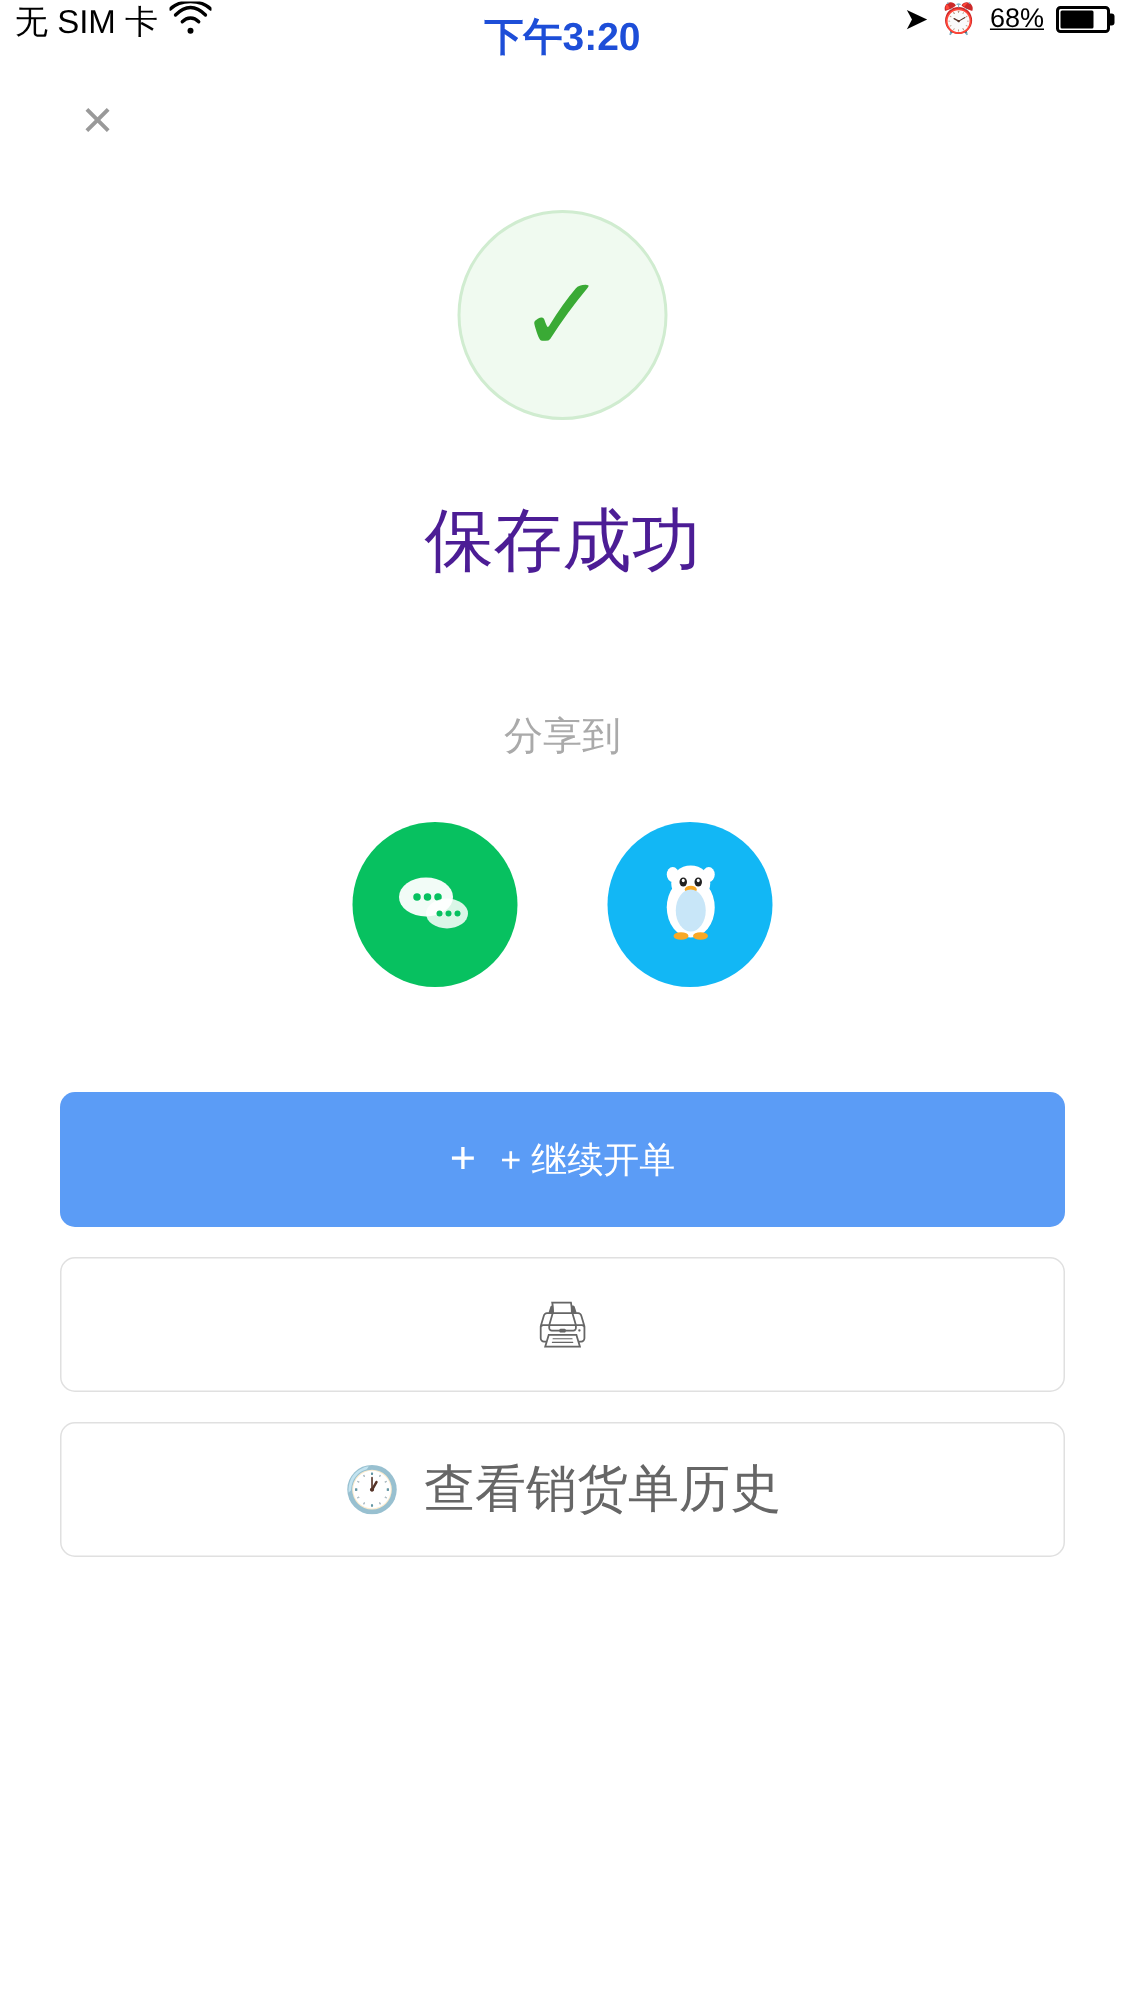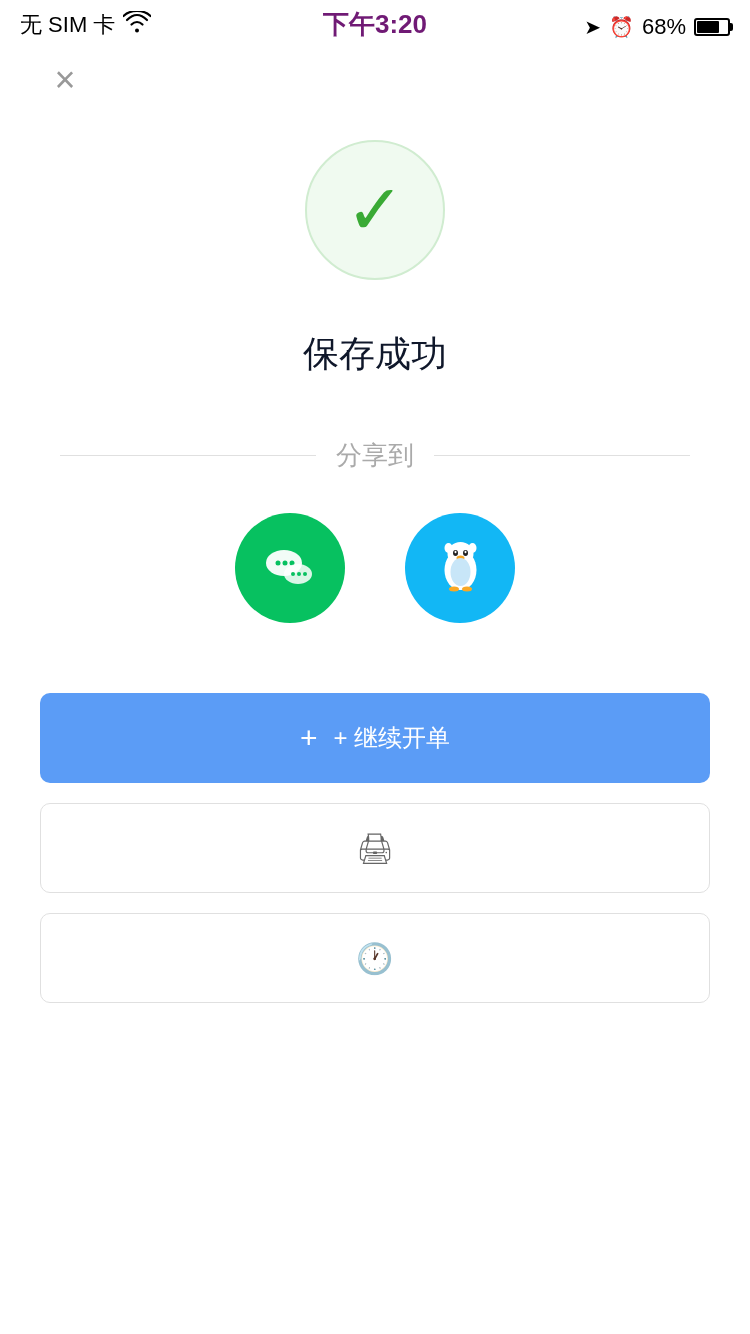"无 SIM 卡" .status-bar { align-items: flex-end -> flex-start; padding: 0 20px -> 0 10px }
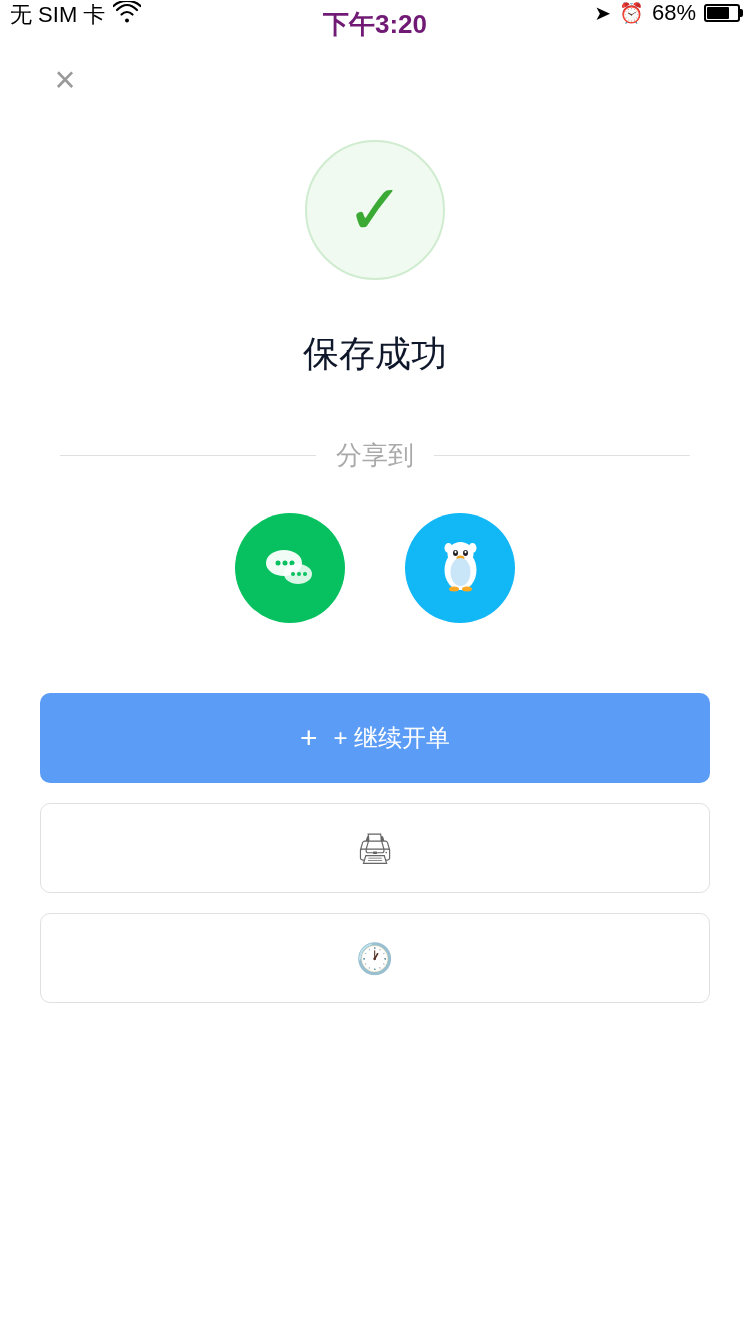"下午3:20" .status-center { color: #701a75 -> #1d4ed8 }
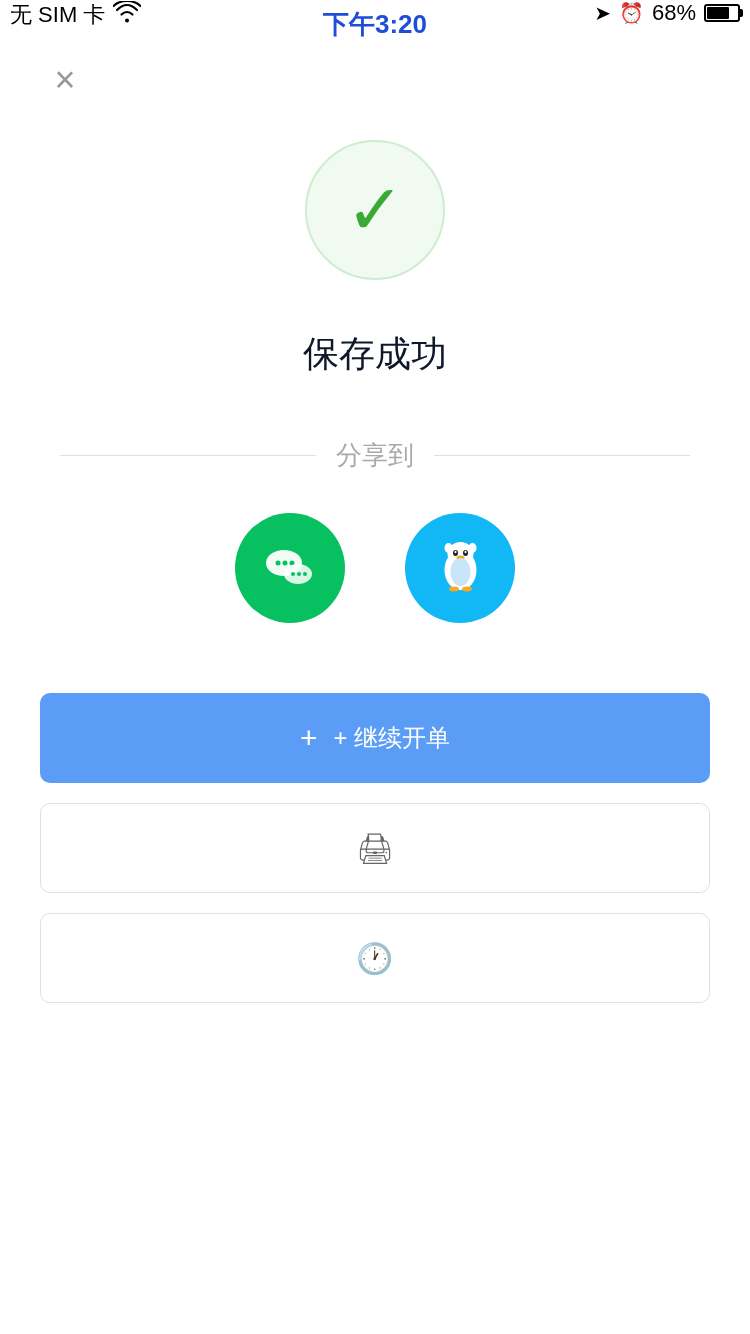"68%" span { font-size: 22px -> 18px; text-decoration: none -> underline }
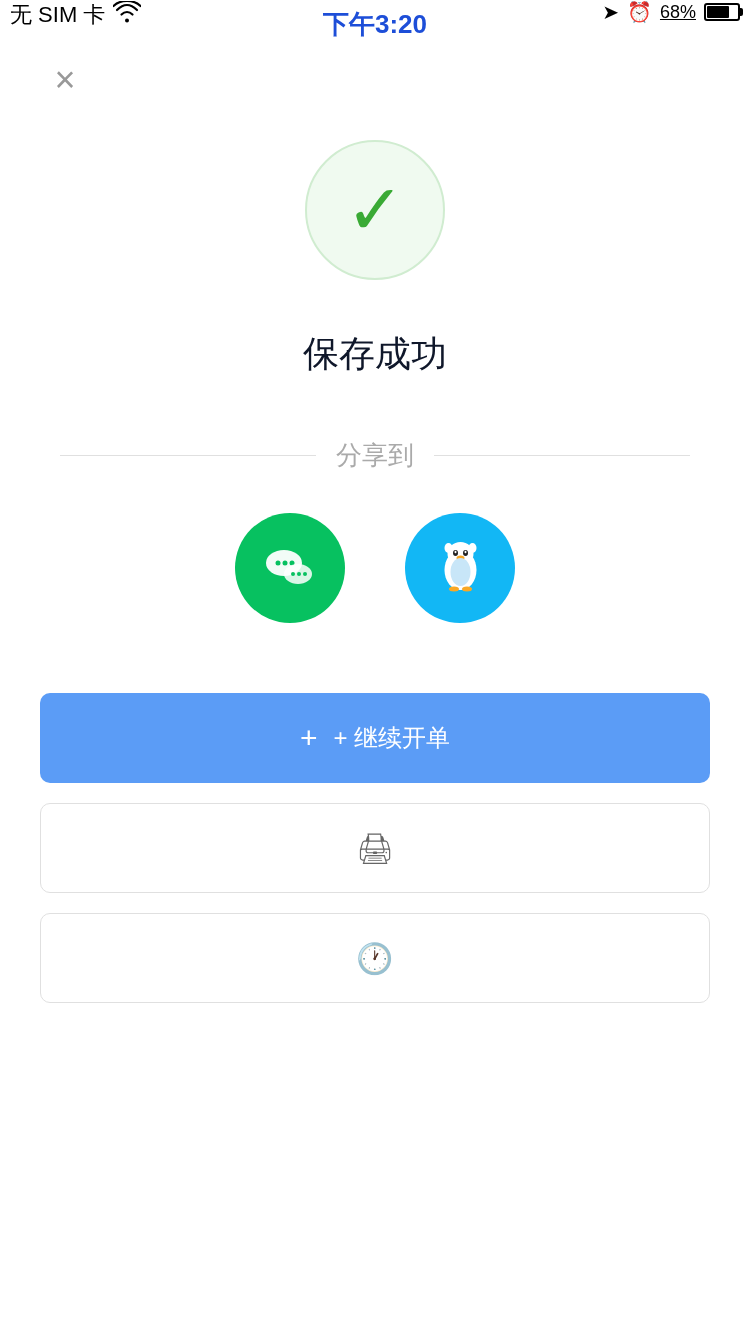"保存成功" .success-title { color: #0f172a -> #4c1d95; font-size: 36px -> 46px; margin-bottom: 59px -> 81px }
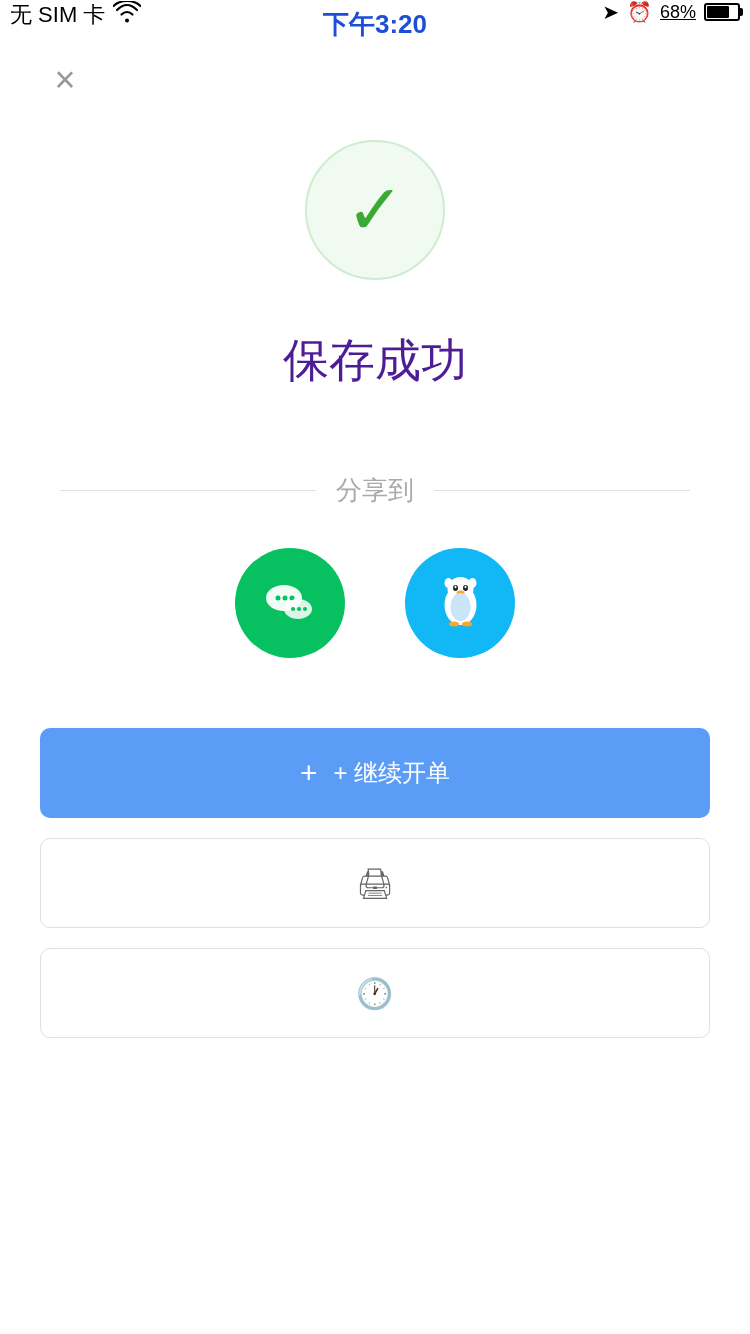"分享到" .share-divider { flex-direction: none -> column }
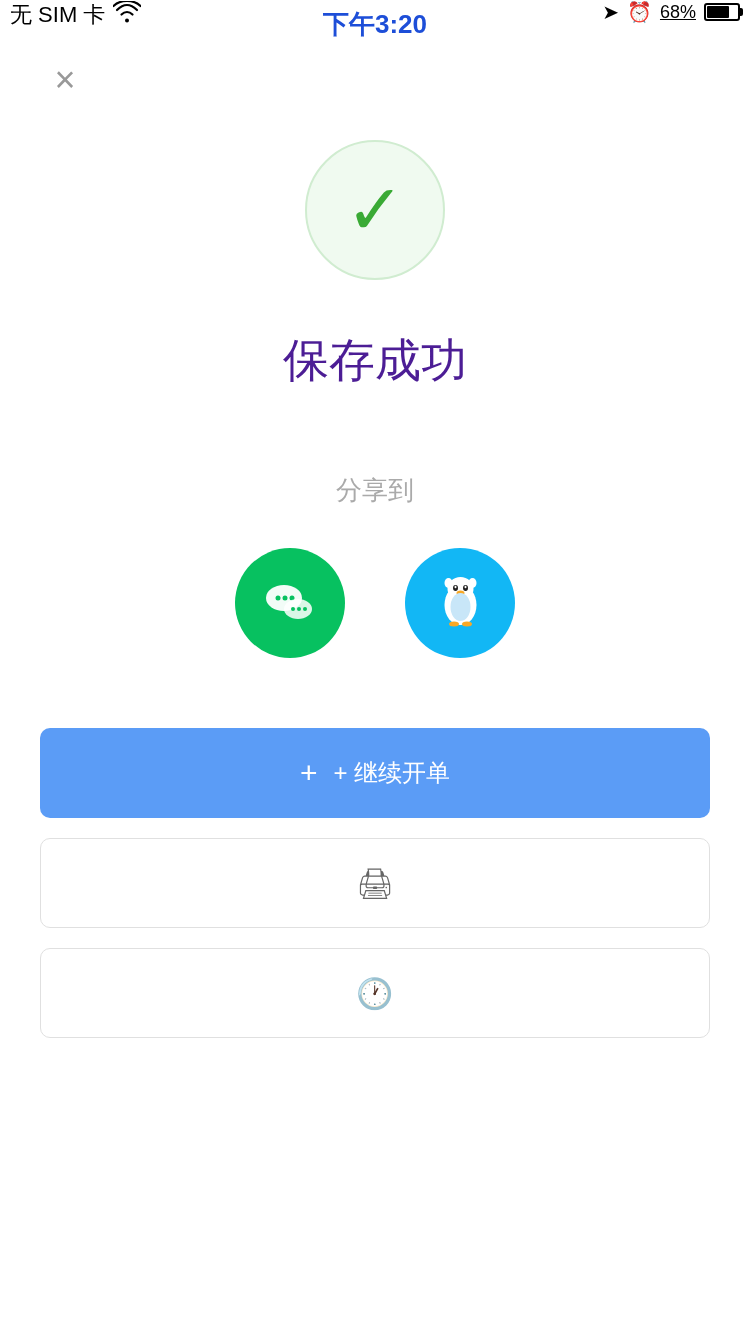"查看销货单历史" span { html: none -> <span>查看销货单历史</span> }
